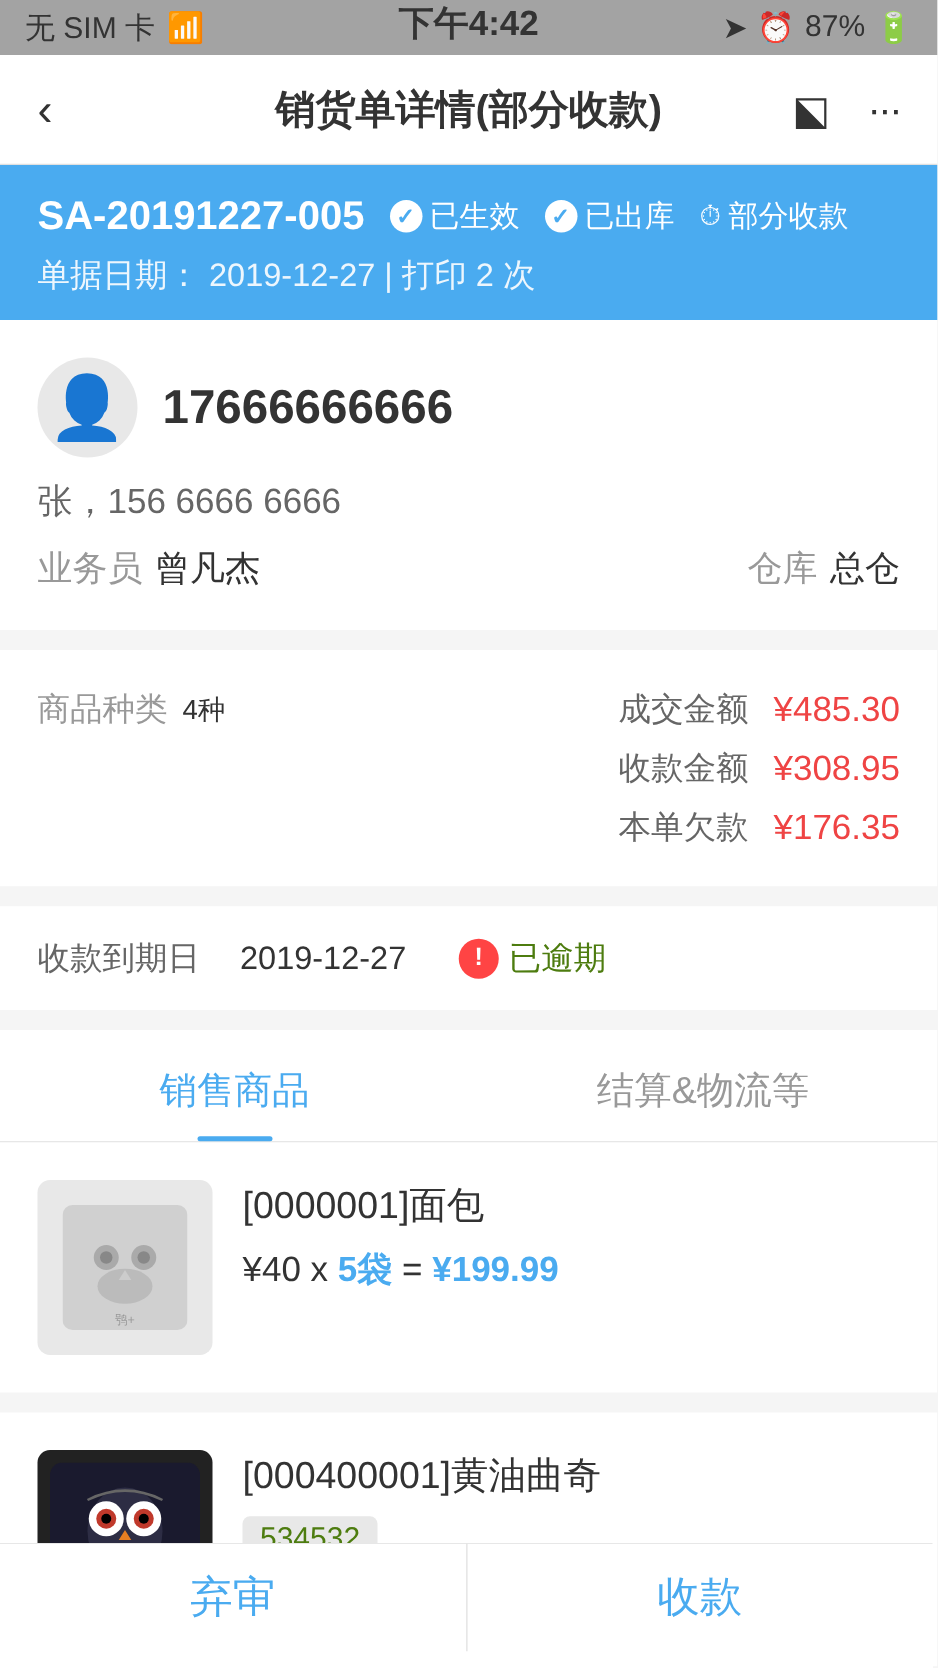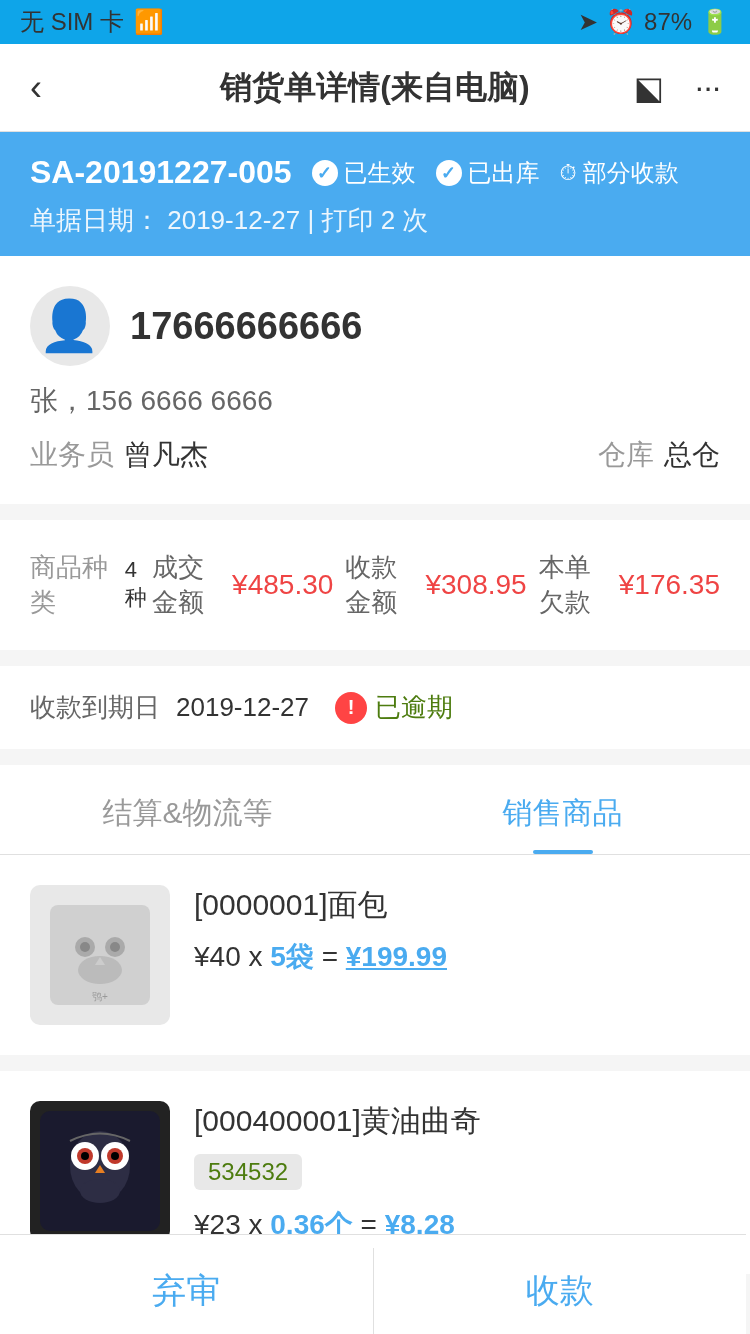"无 SIM 卡" .status-bar { background: #0ea5e9 -> #a3a3a3 }
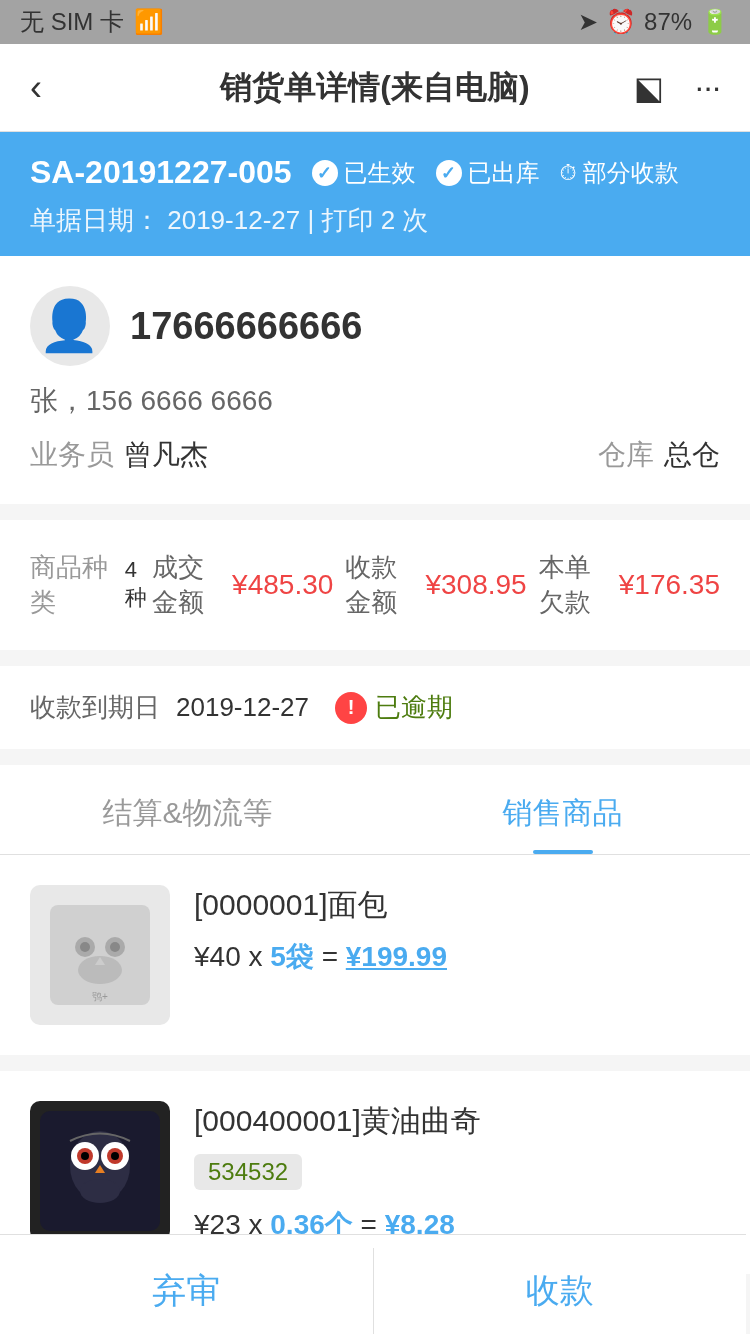"下午4:42" div.status-center { html: none -> <div>下午4:42</div> }
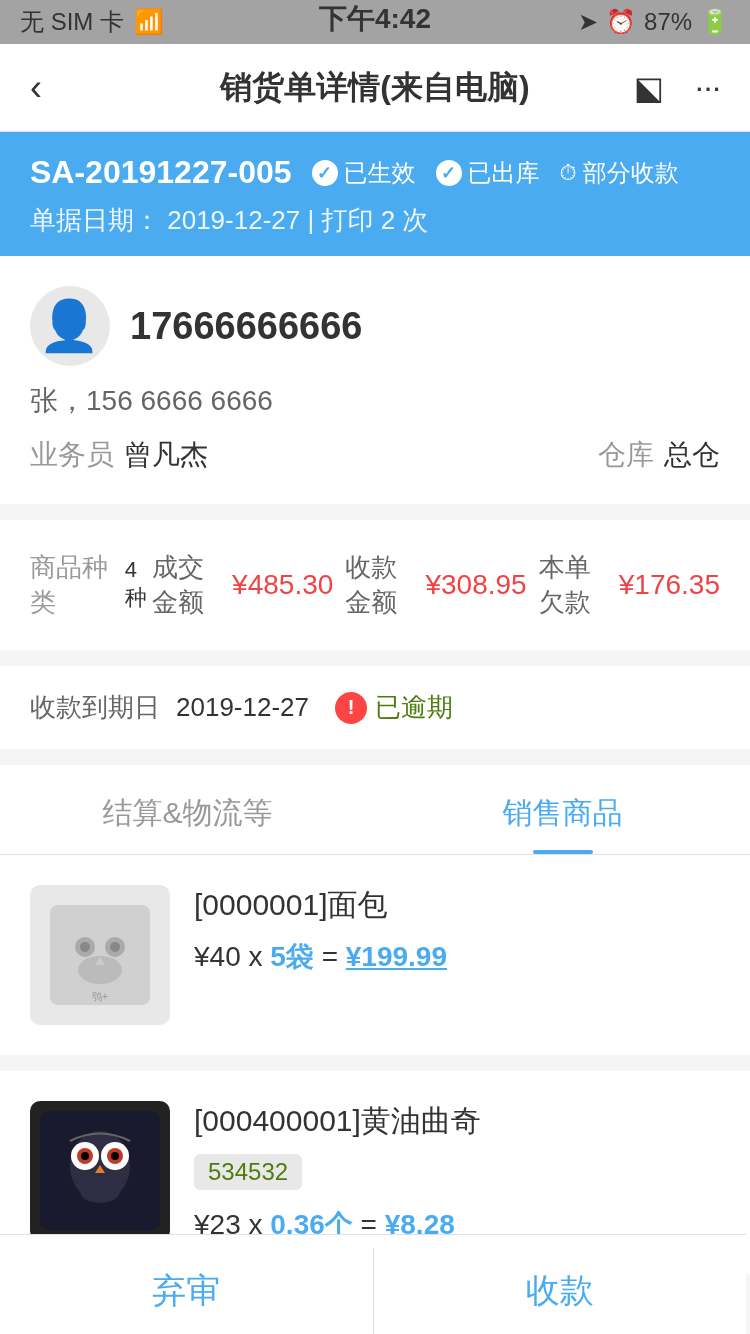"销货单详情(来自电脑)" span.nav-title { text: 来自电脑 -> 部分收款 }
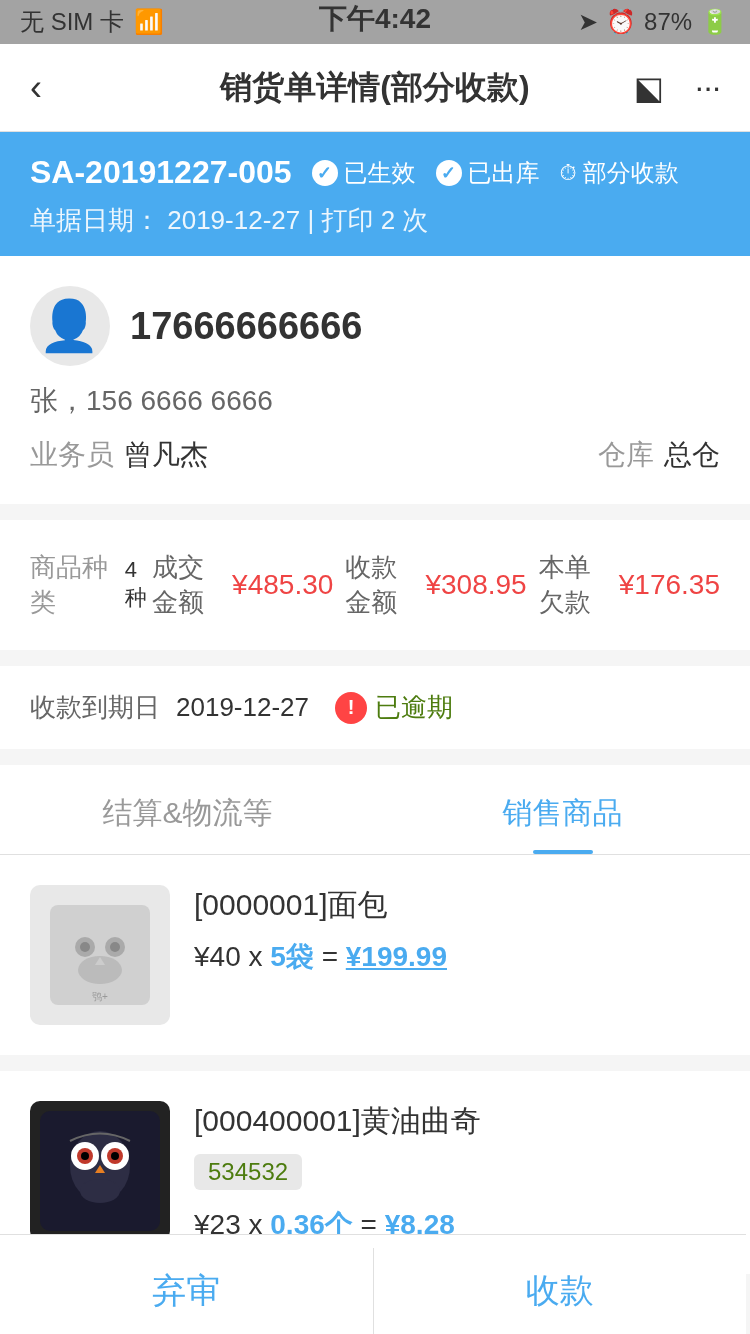"成交金额" .stats-right { flex-direction: row -> column }
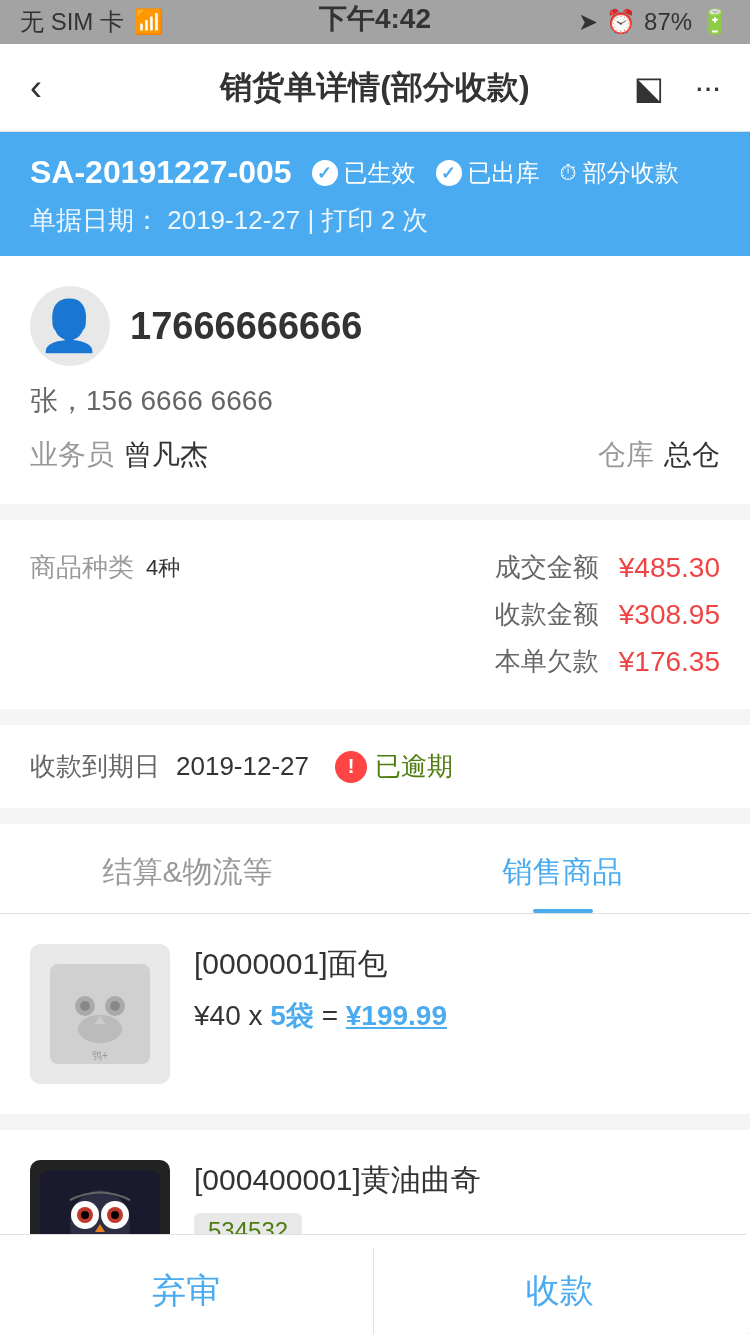"收款到期日" .due-section { gap: 16px -> 32px }
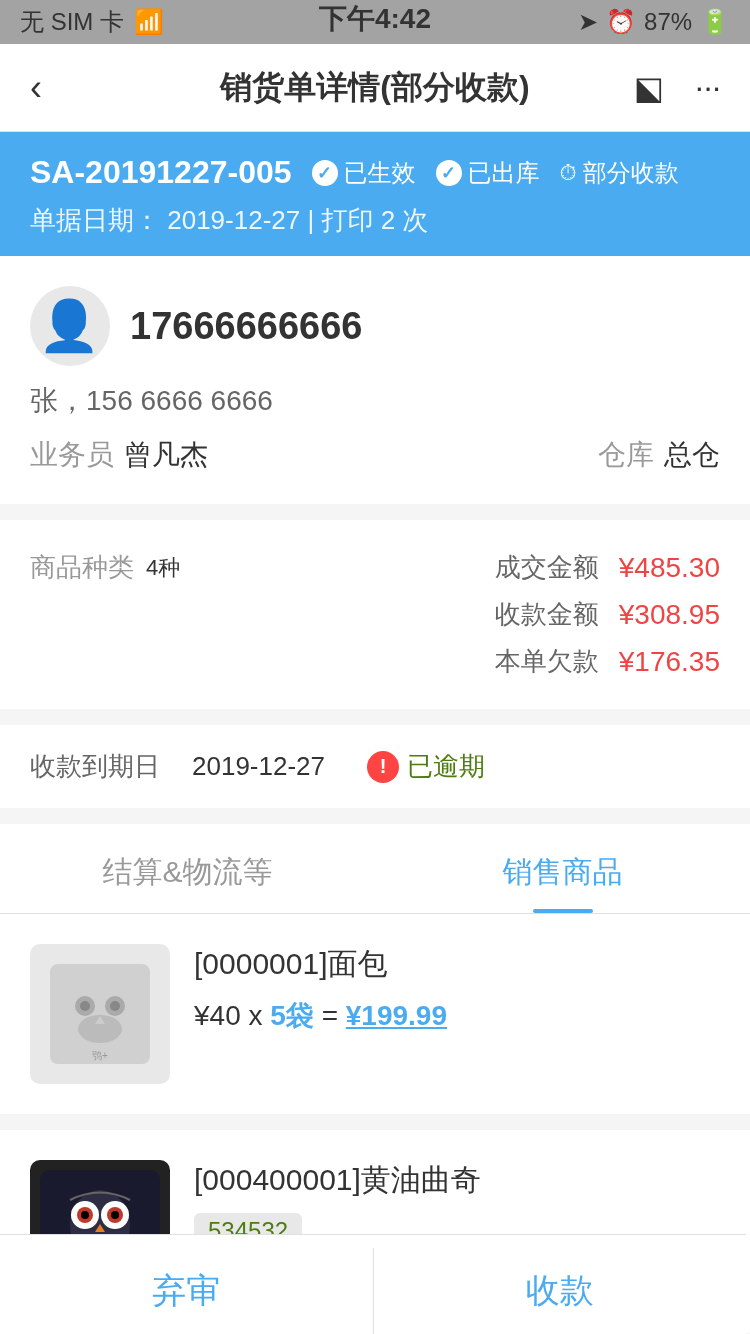"结算&物流等" div.tab { order: before "销售商品" -> after "销售商品" }
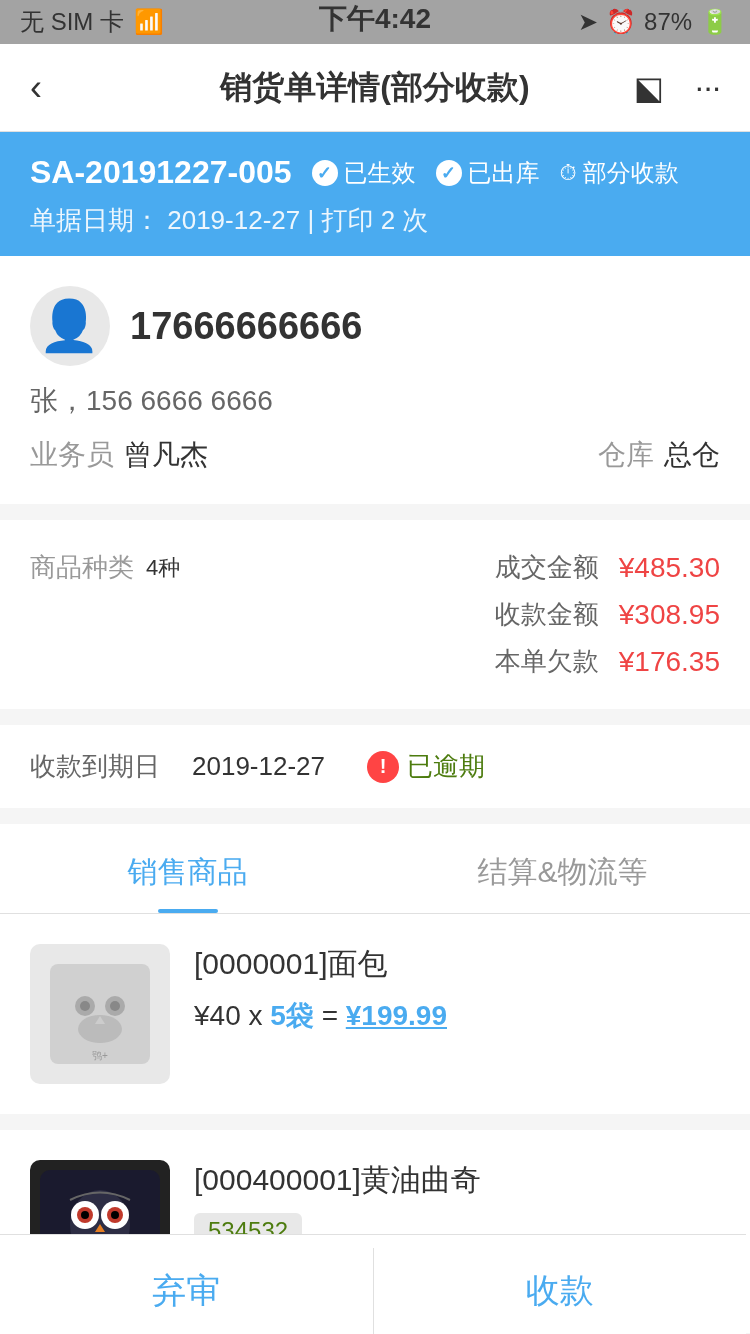"¥199.99" .product-total { text-decoration: underline -> none }
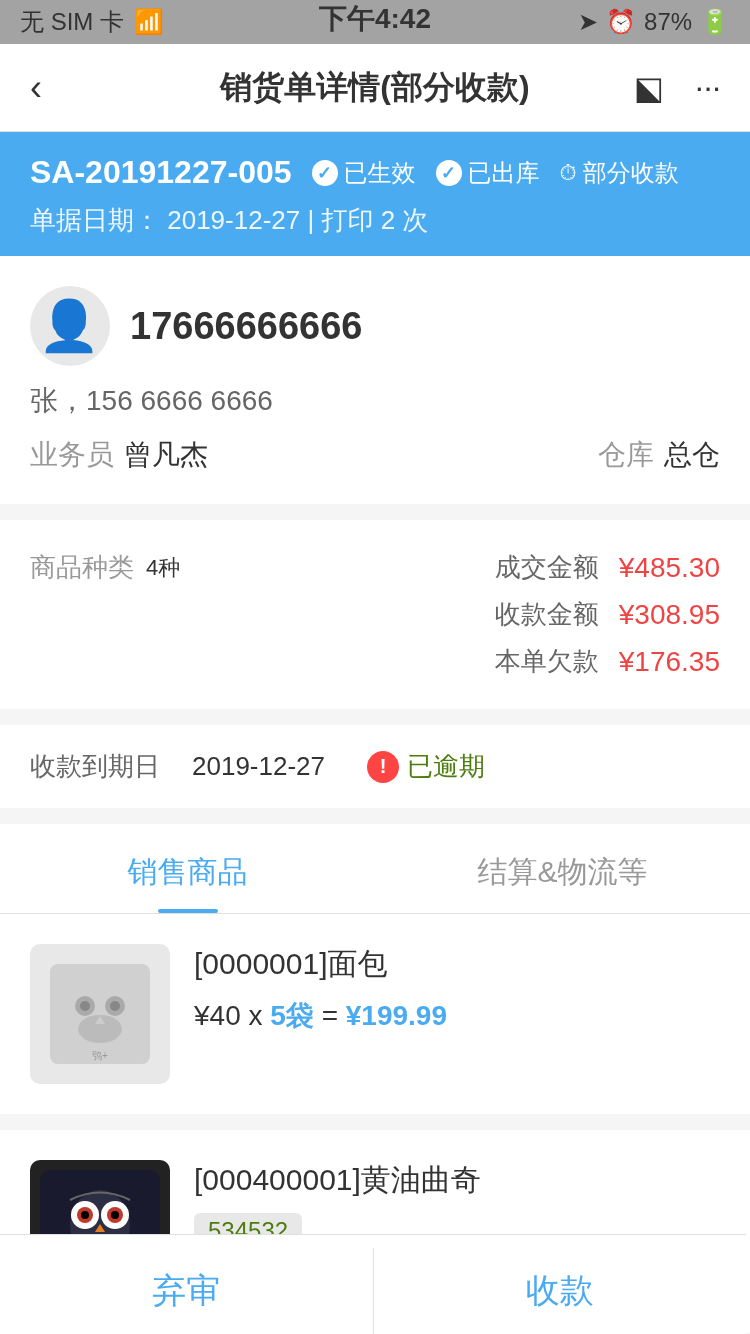"弃审" .bottom-bar { align-items: flex-end -> flex-start }
